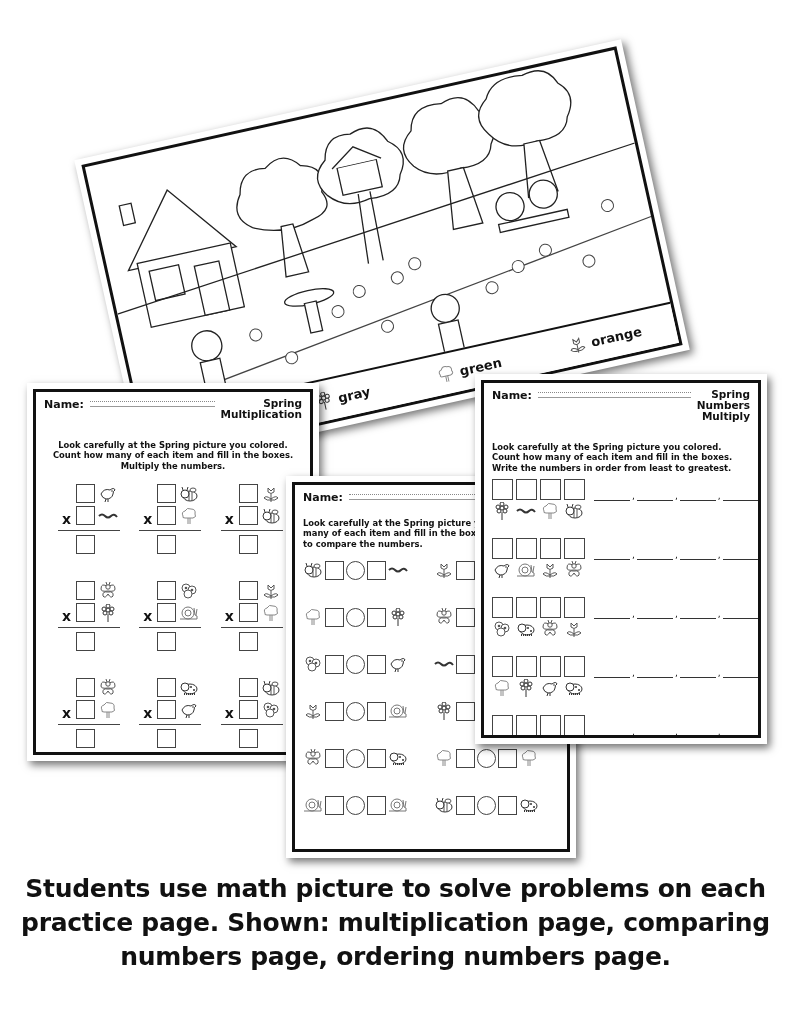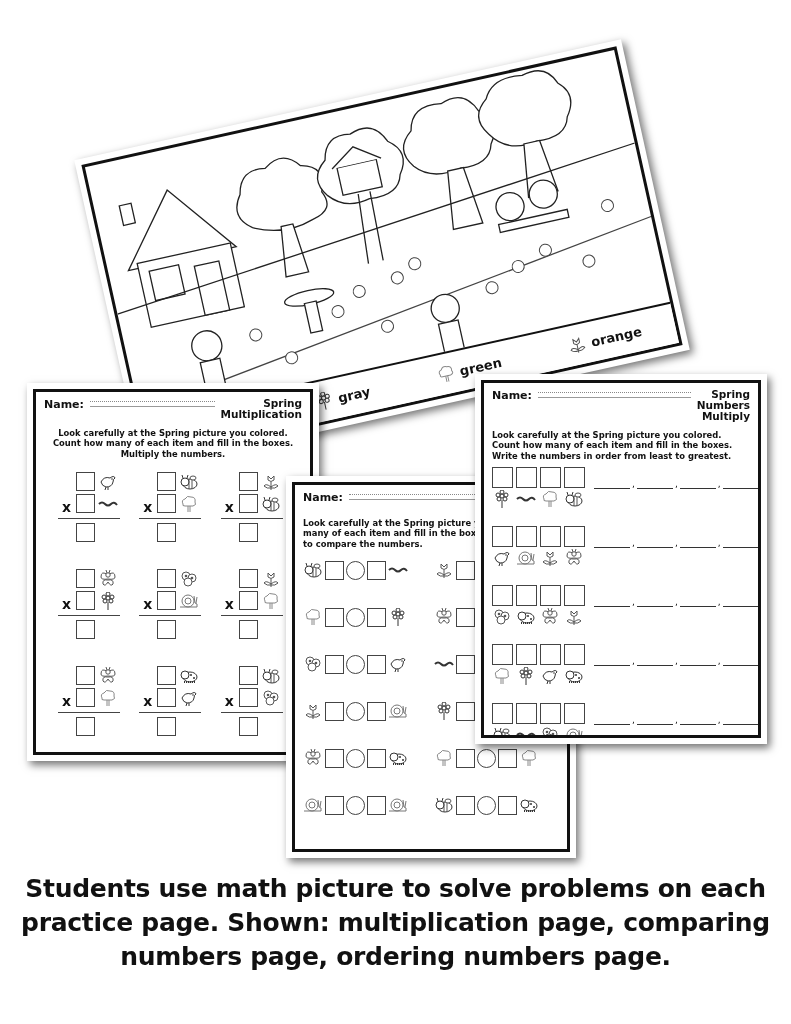"Look carefully at the Spring picture you colored." .ws-instr { margin-top: 8px -> 20px }
